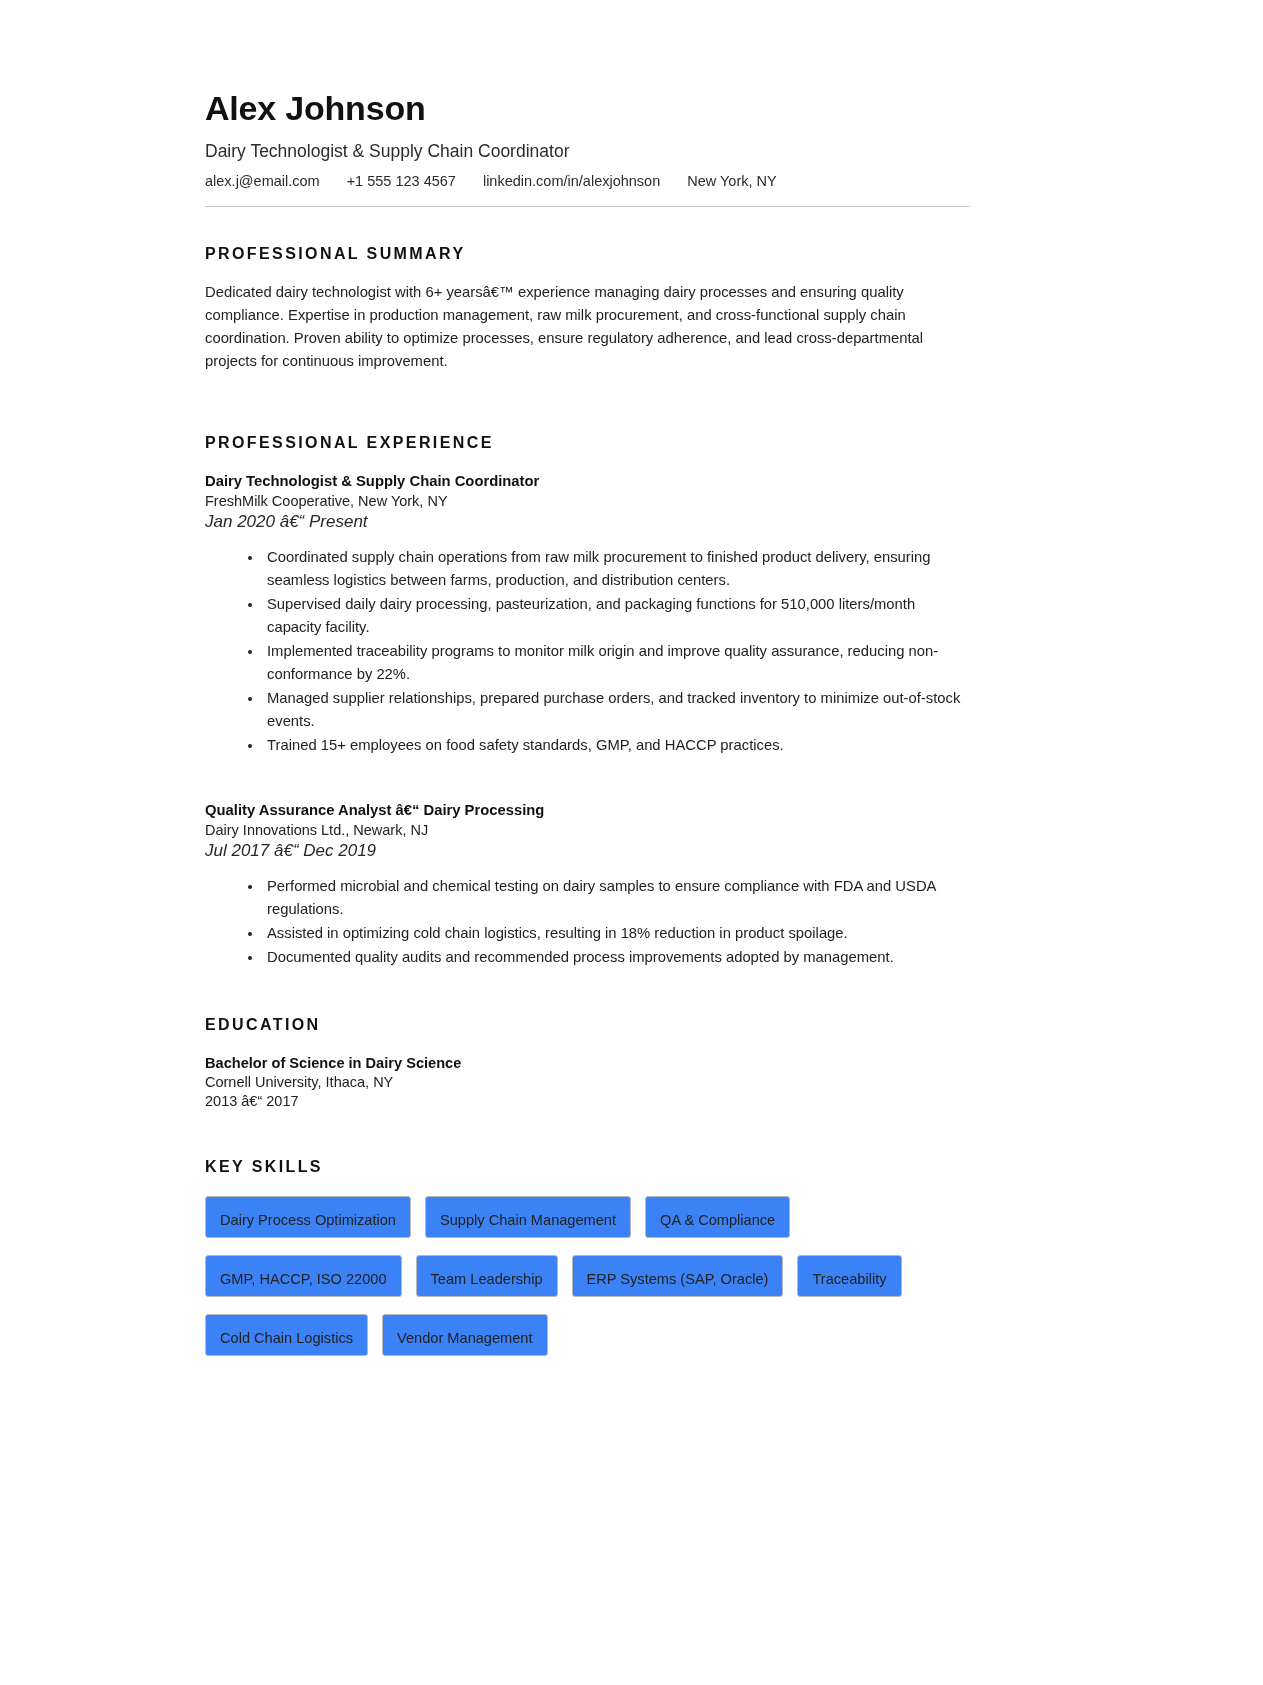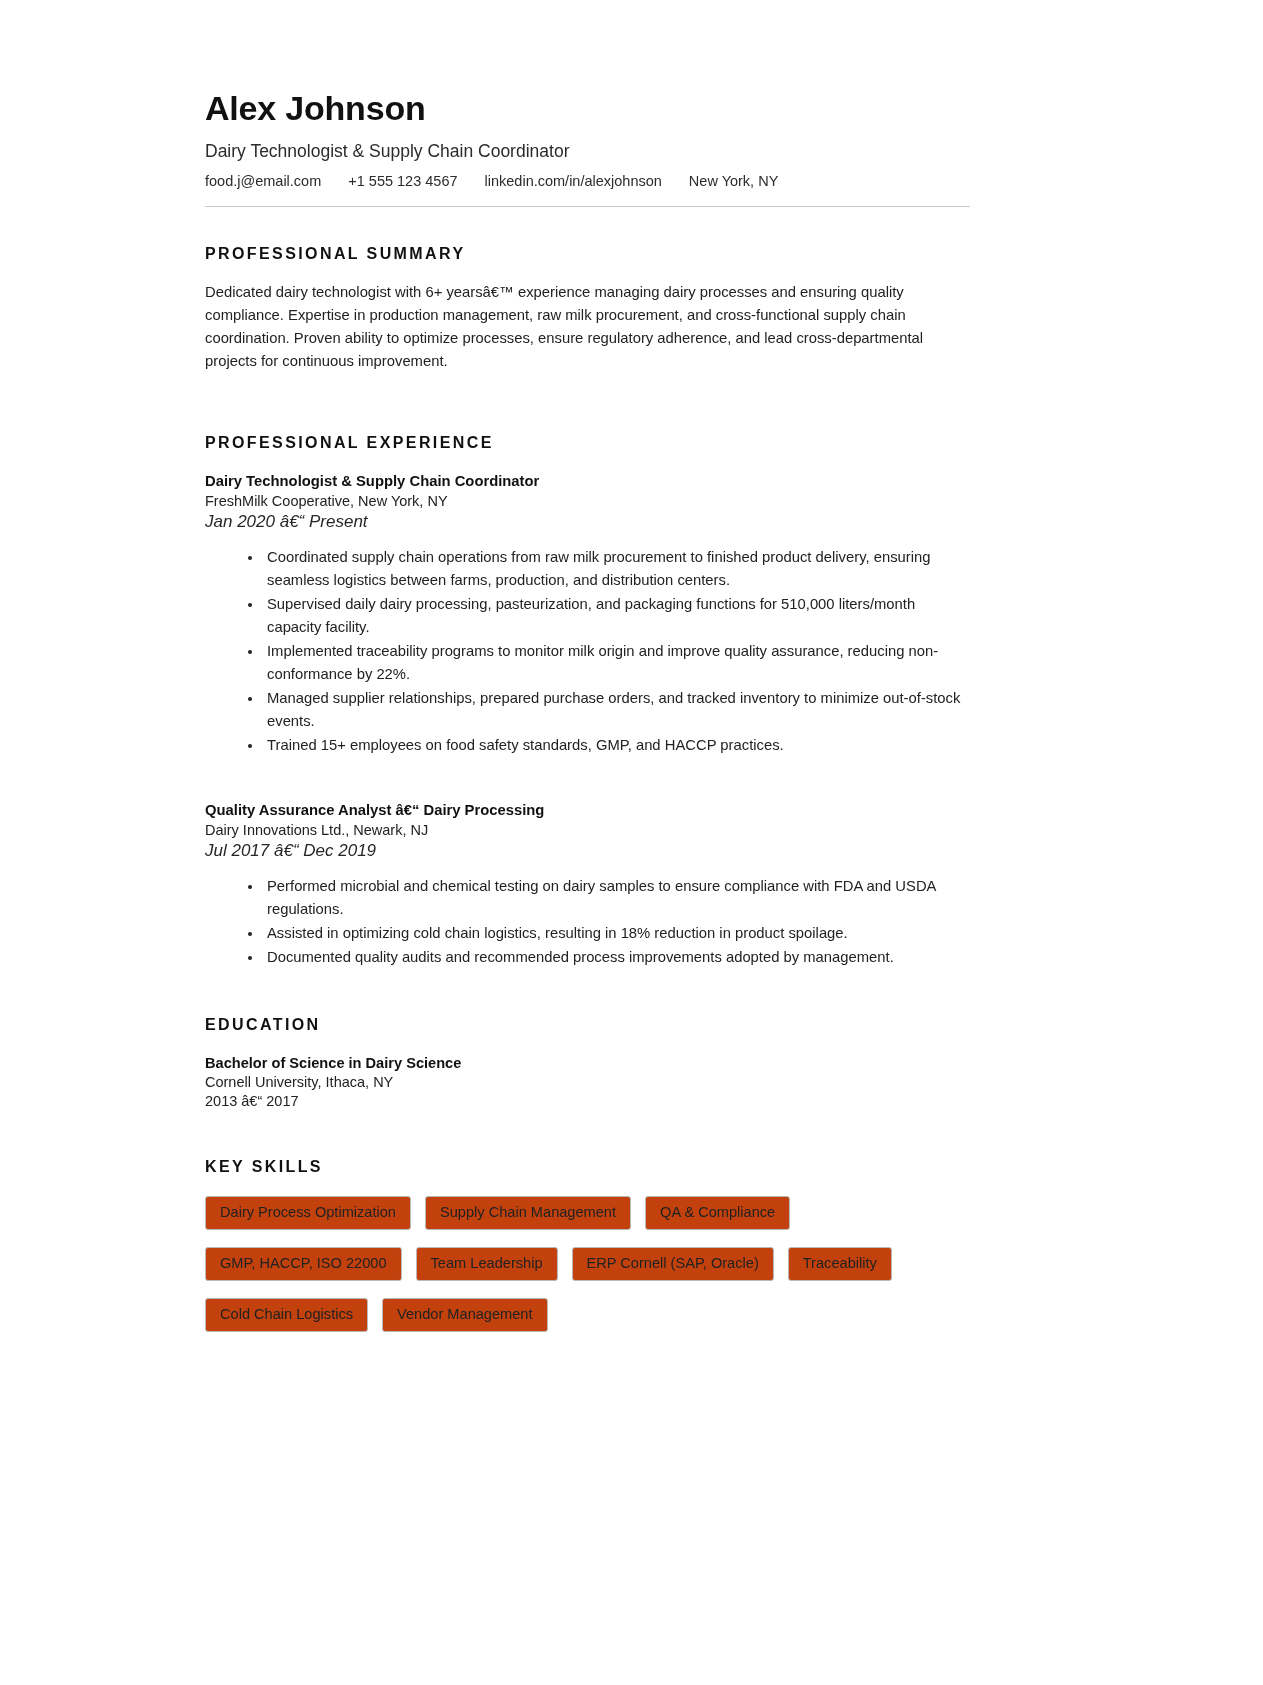"food.j@email.com" span.ci { text: food.j@email.com -> alex.j@email.com }
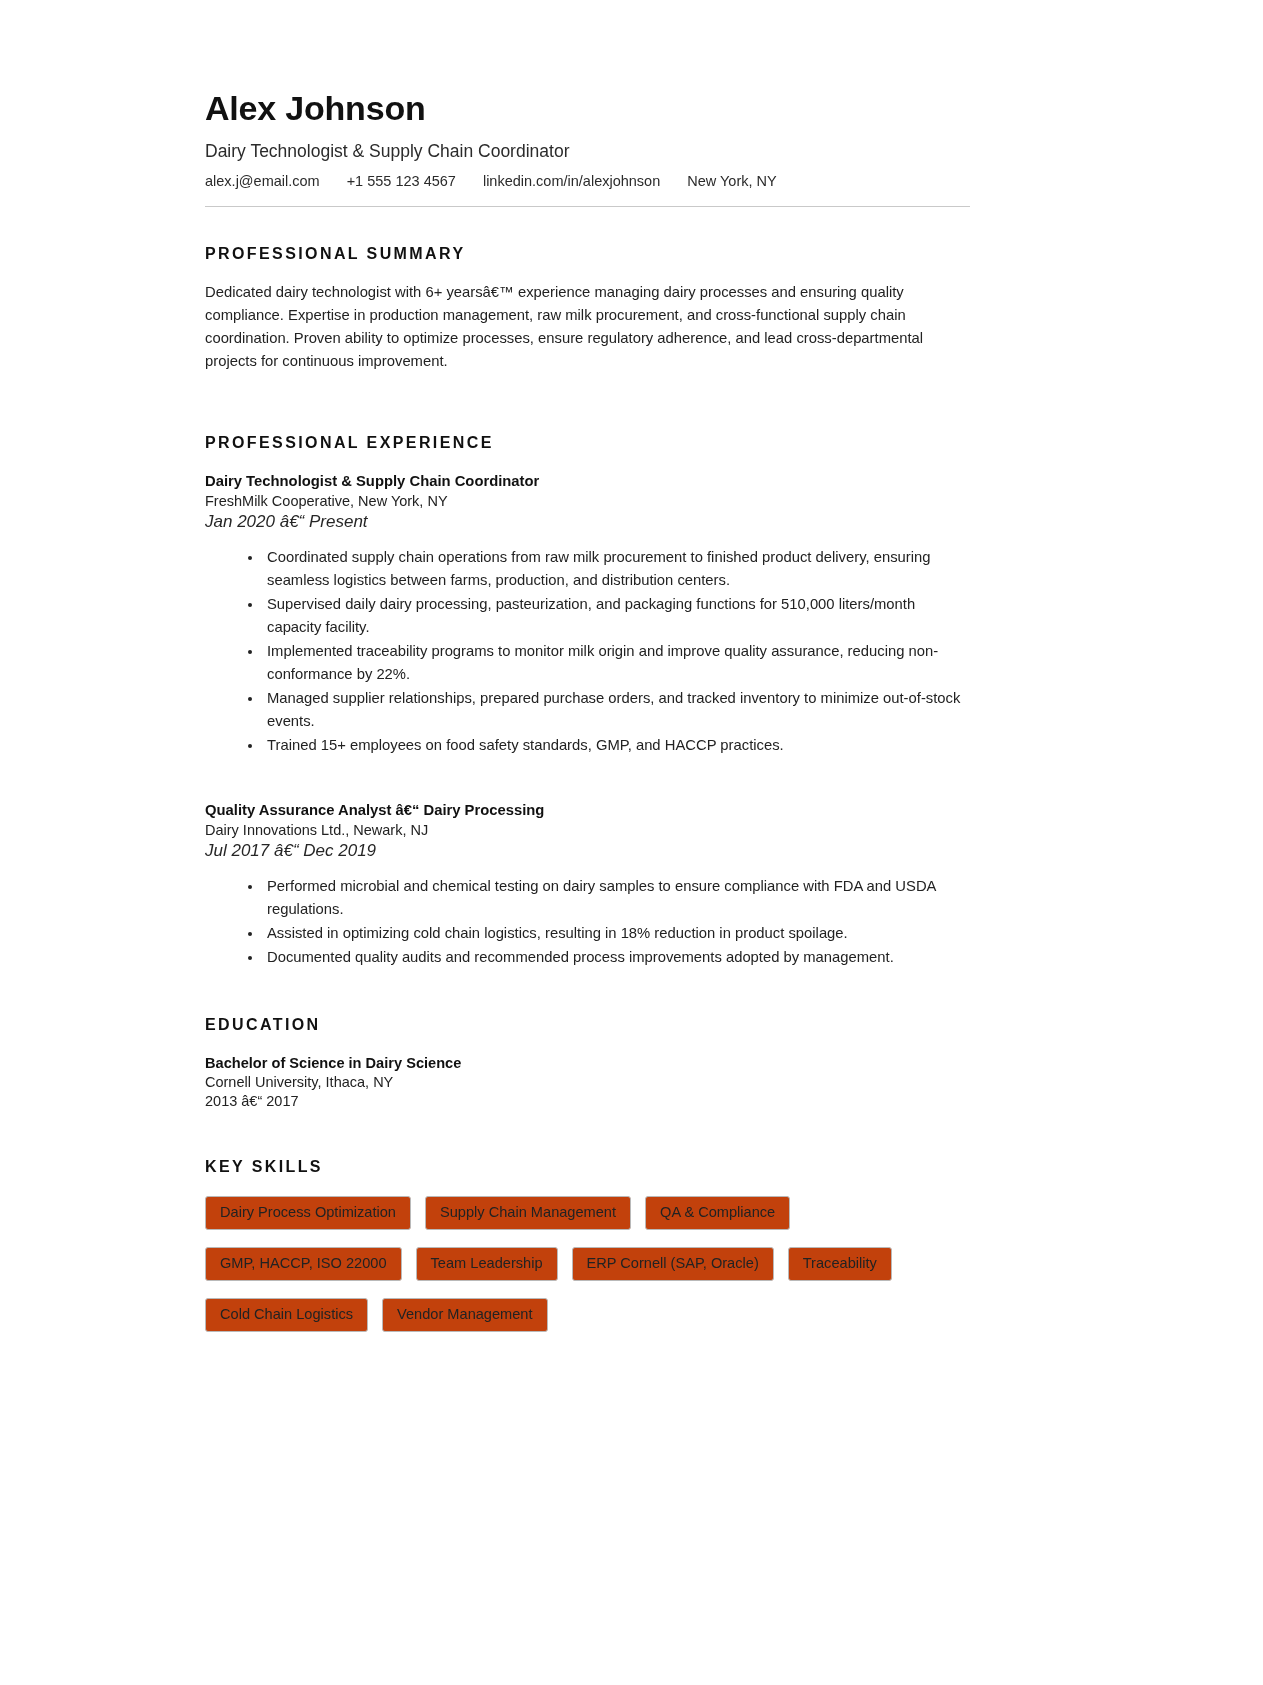"Dairy Process Optimization" .skill-chip { background: #c2410c -> #3b82f6; padding: 7px 14px 8px 14px -> 15px 14px 8px 14px }
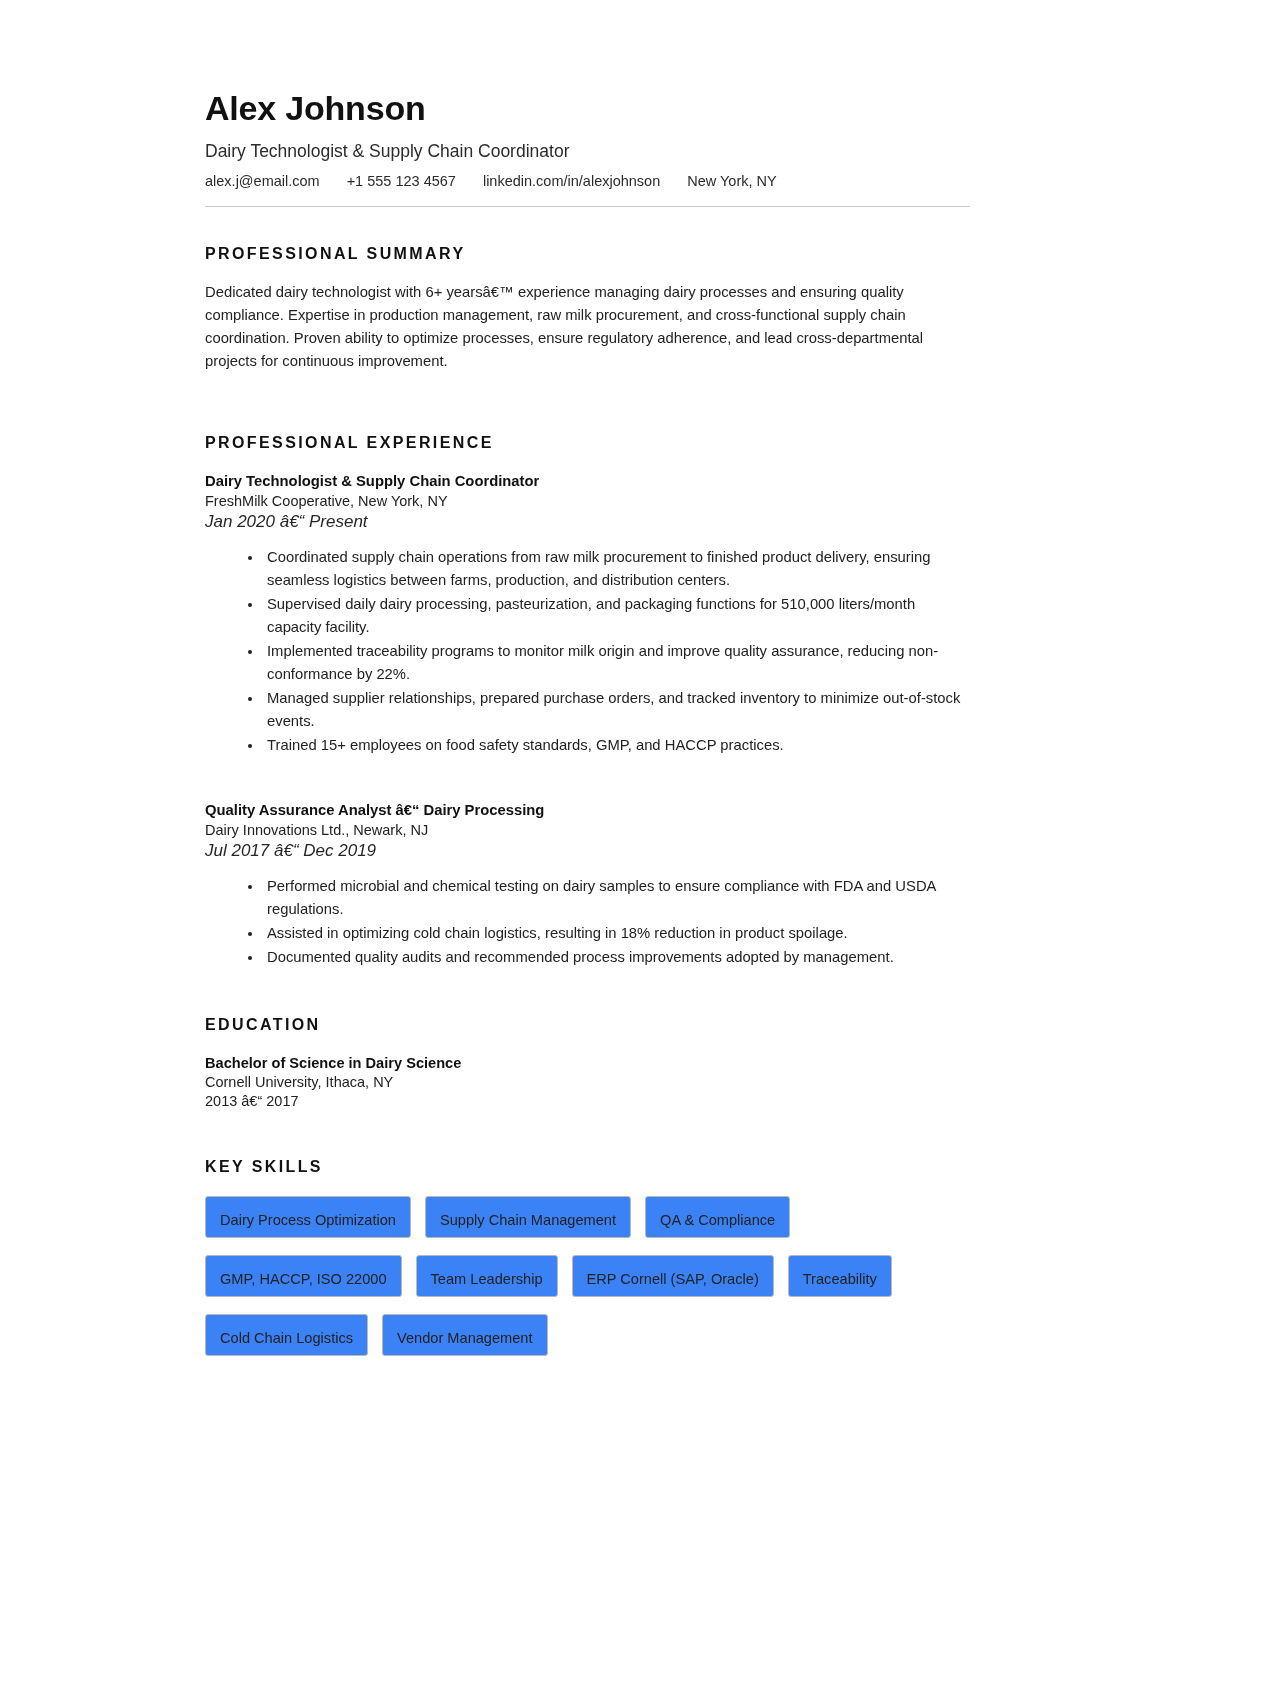"ERP Cornell (SAP, Oracle)" span.skill-chip { text: Cornell -> Systems }
